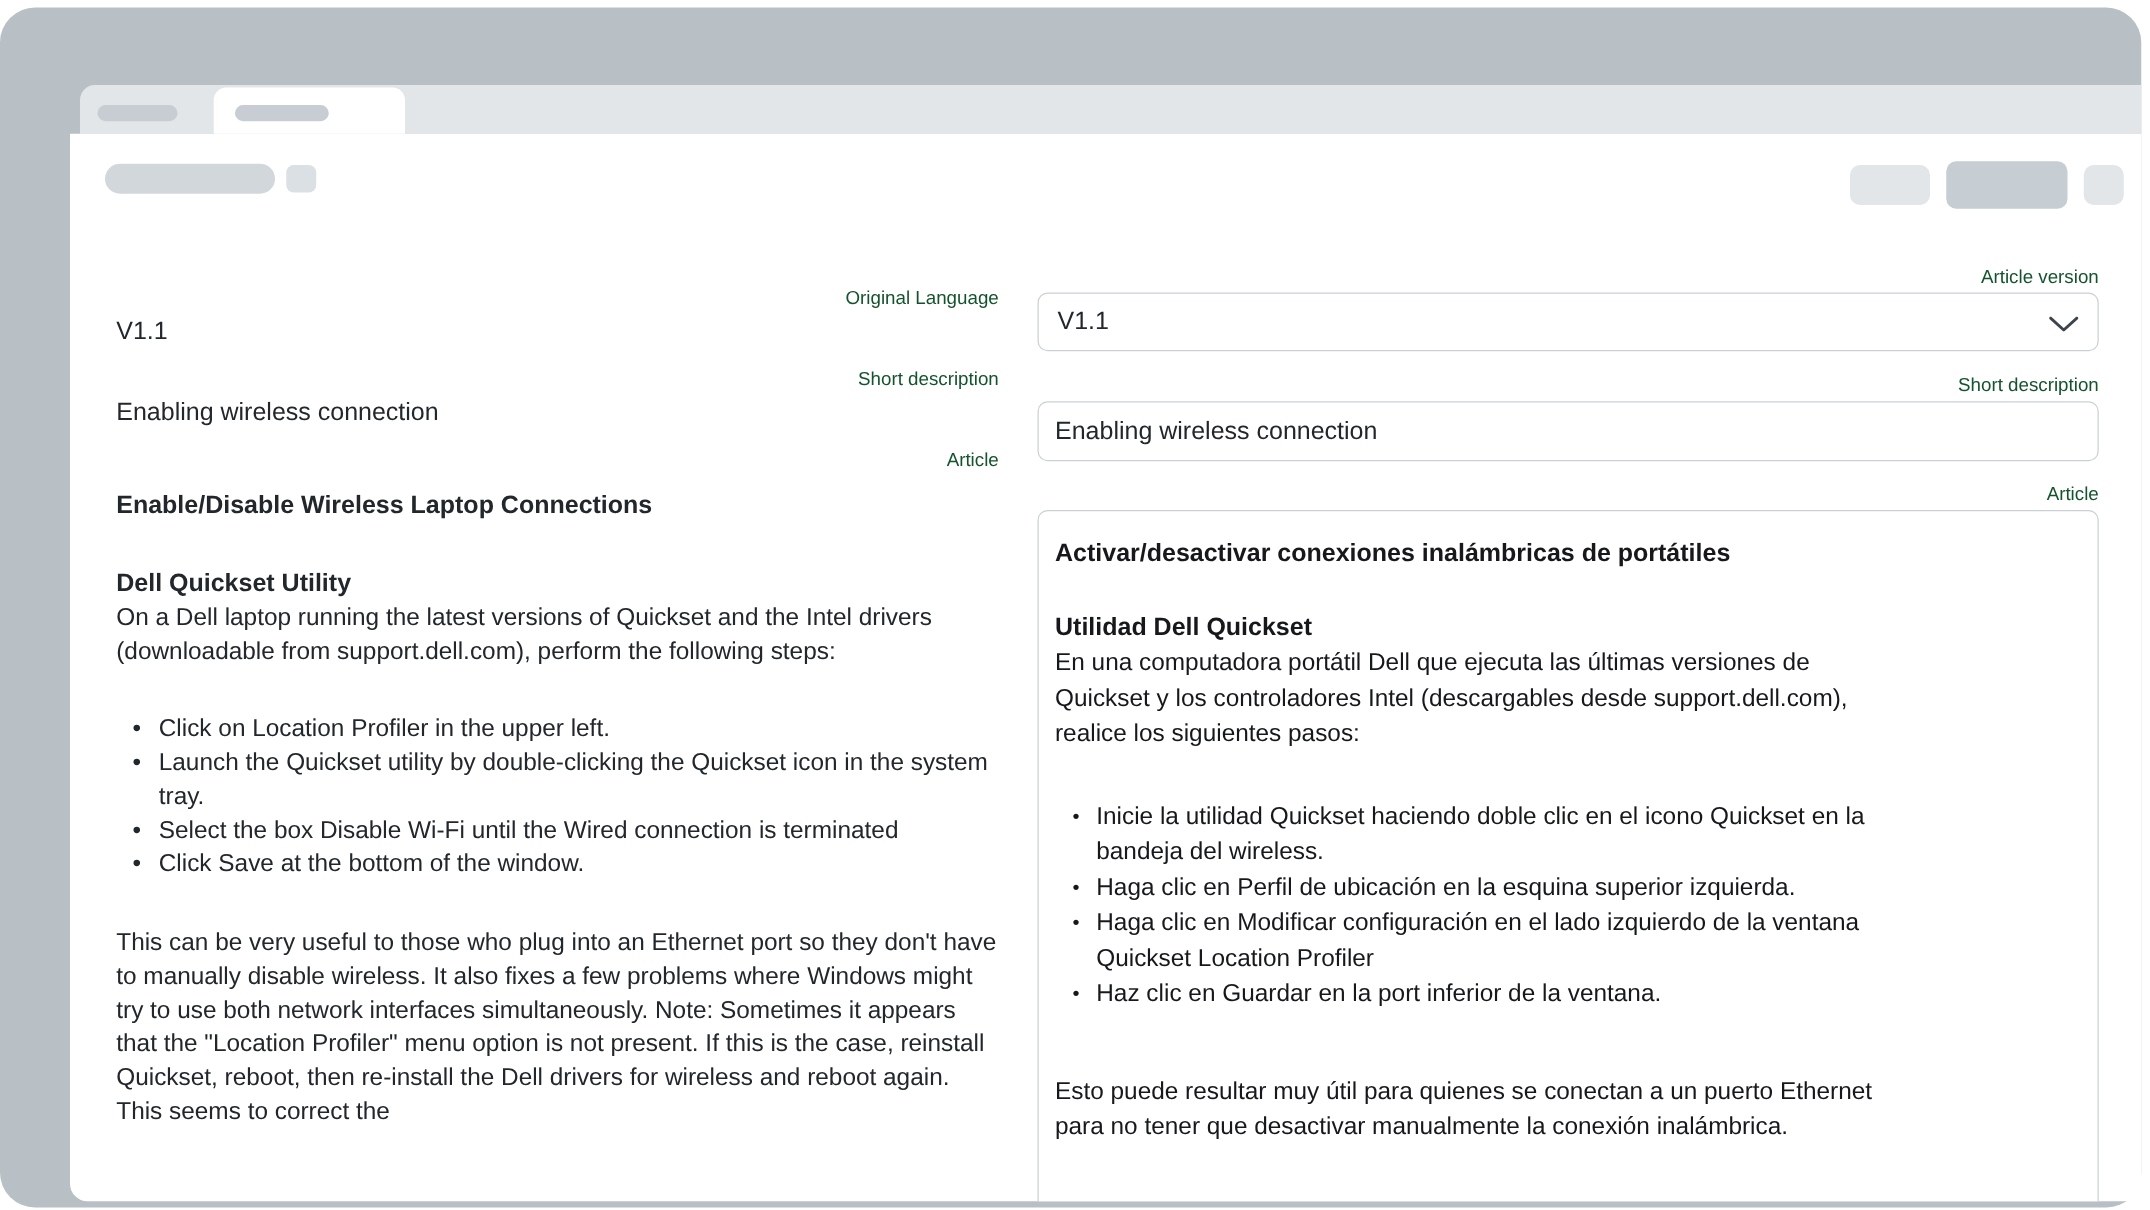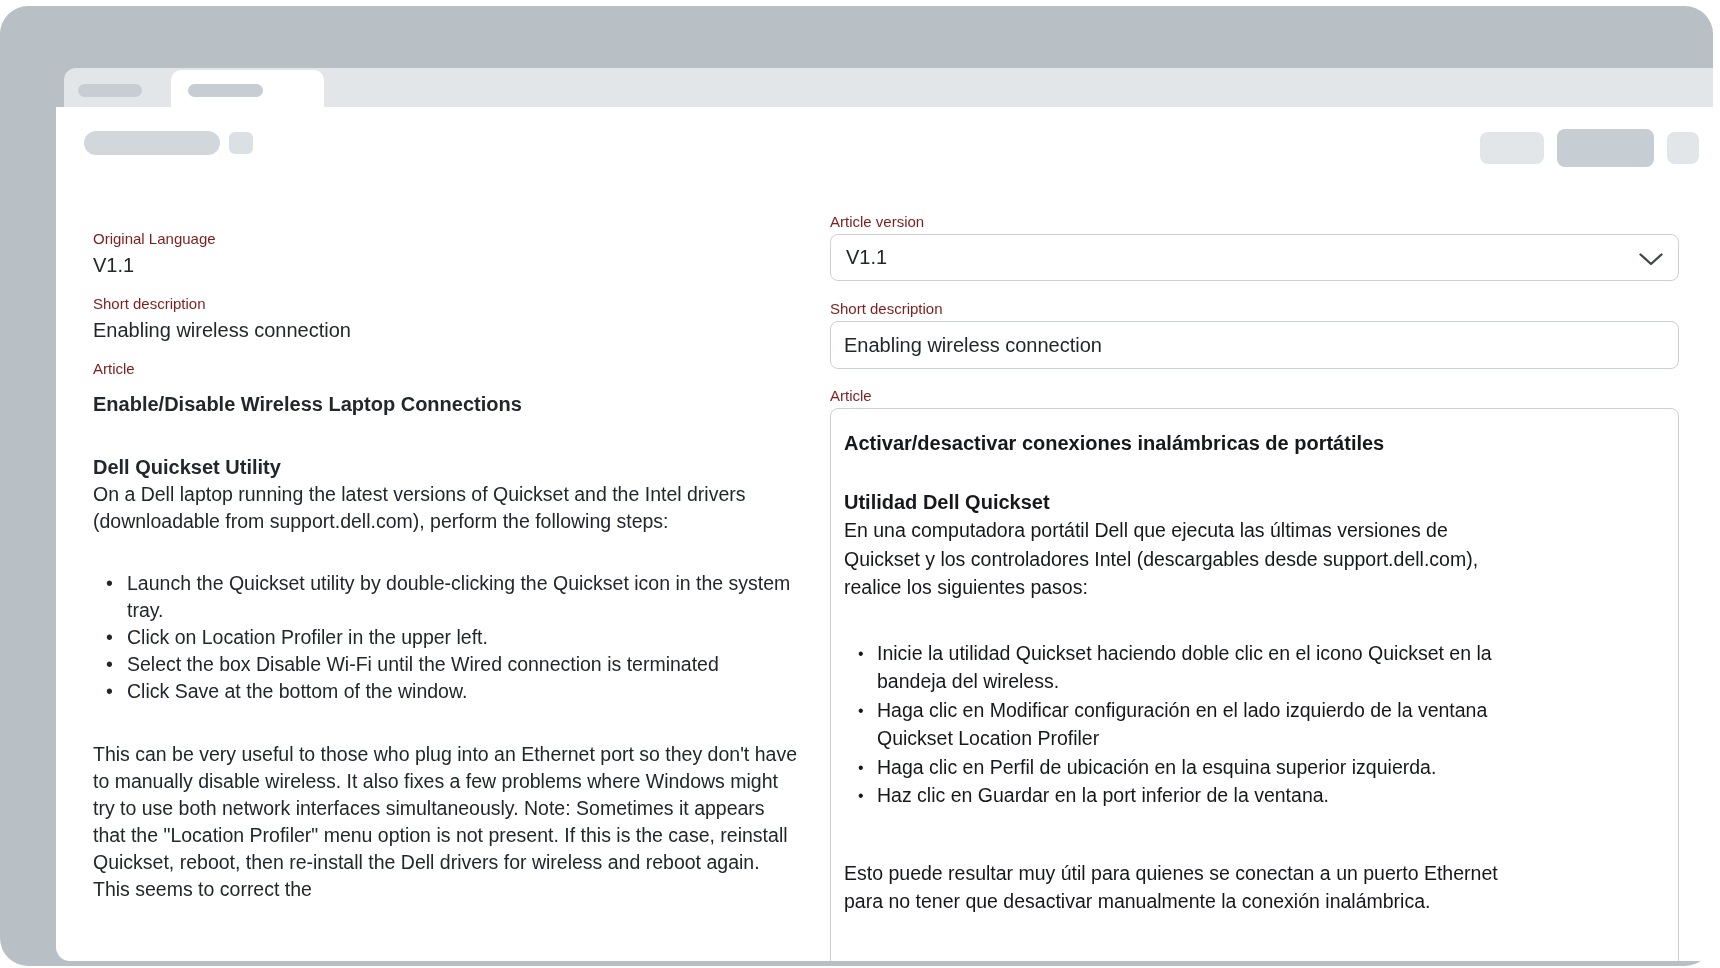"Article version" .lbl { color: #7f1d1d -> #14532d; text-align: none -> right }
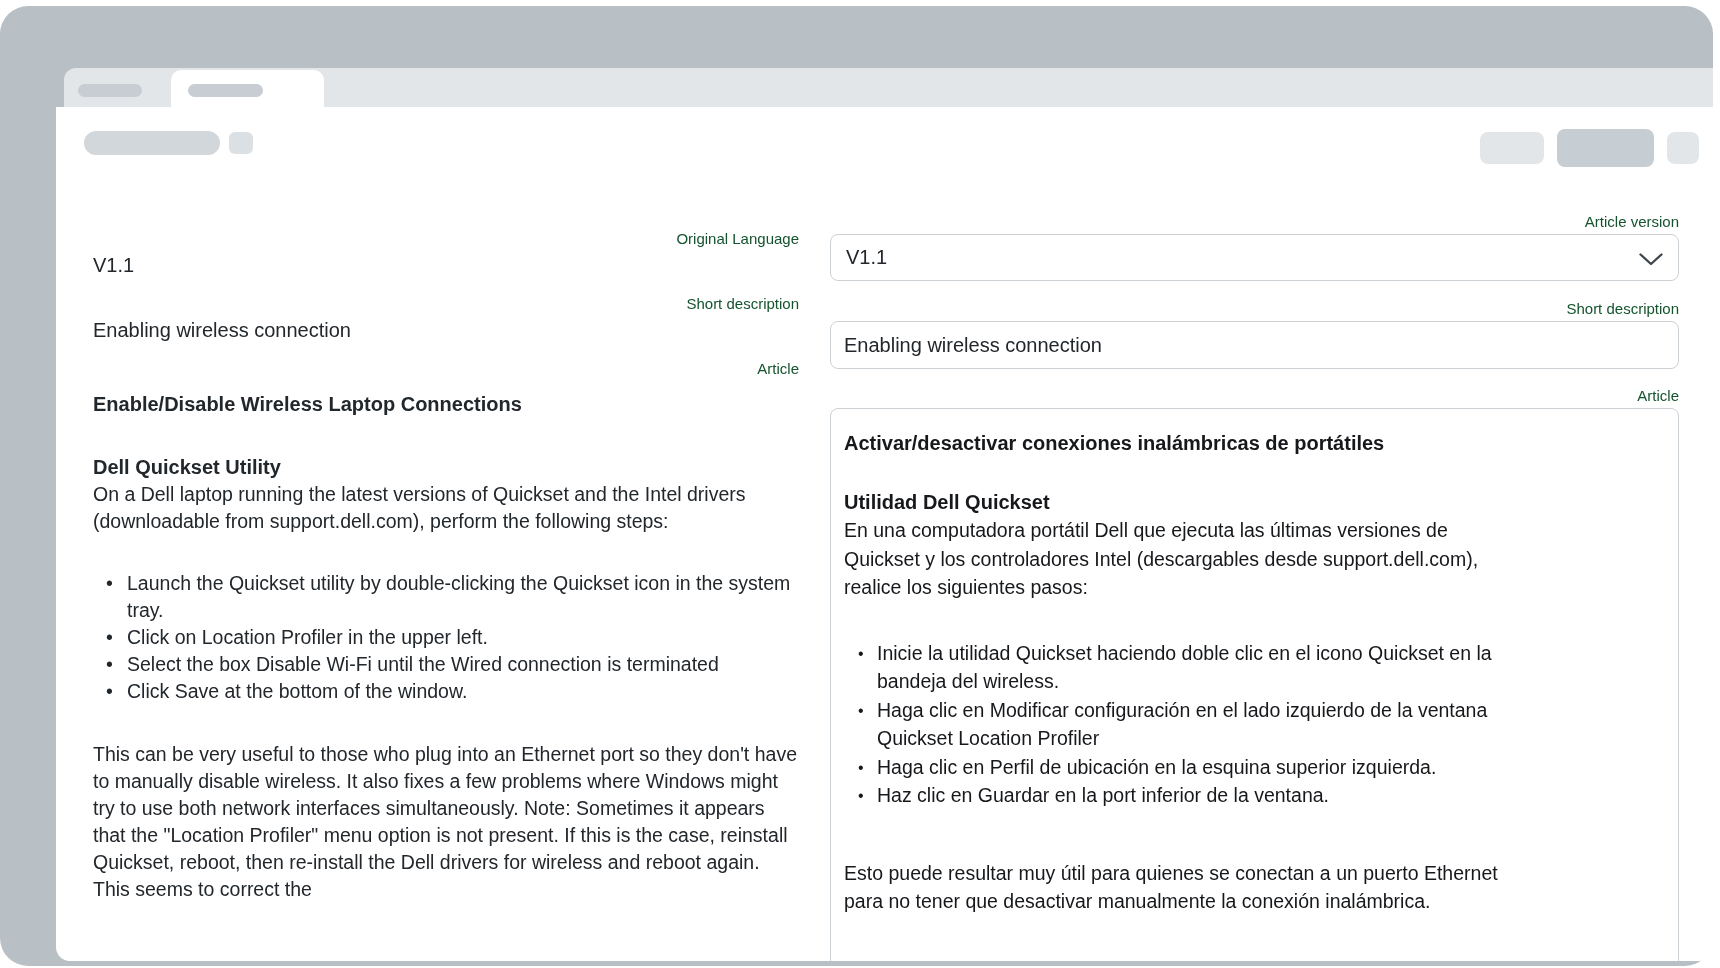"Launch the Quickset utility by" li { order: before "Click on Location Profiler in" -> after "Click on Location Profiler in" }
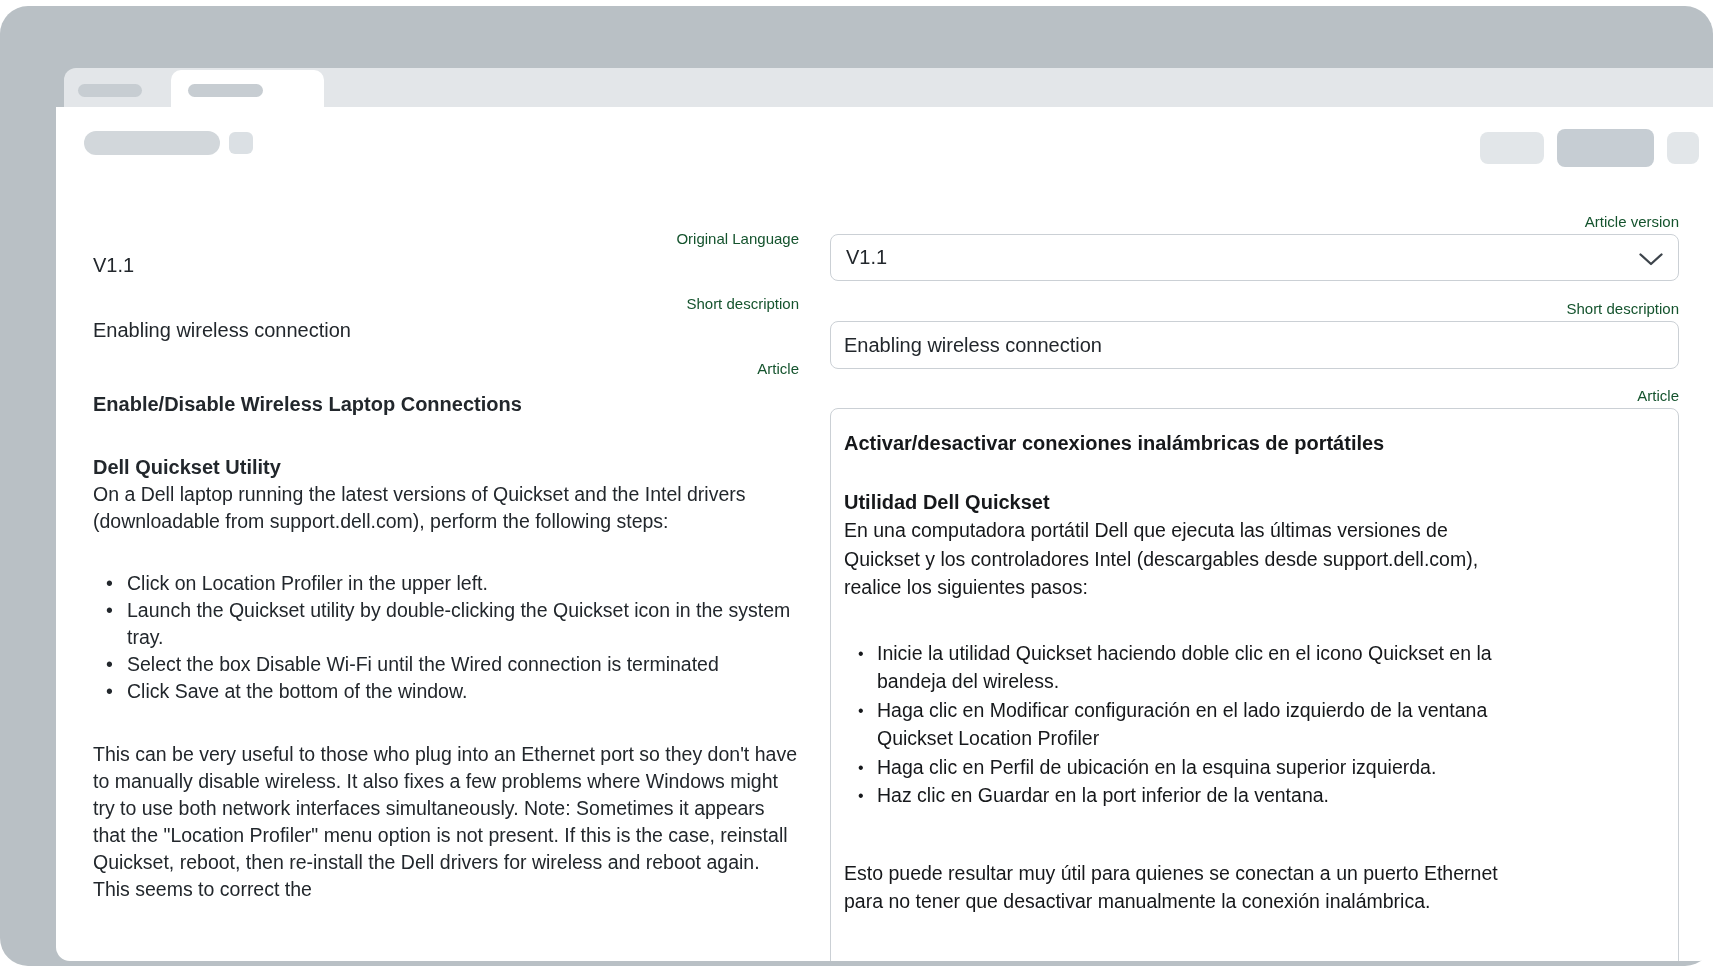"Haga clic en Modificar configuración" li { order: before "Haga clic en Perfil de" -> after "Haga clic en Perfil de" }
